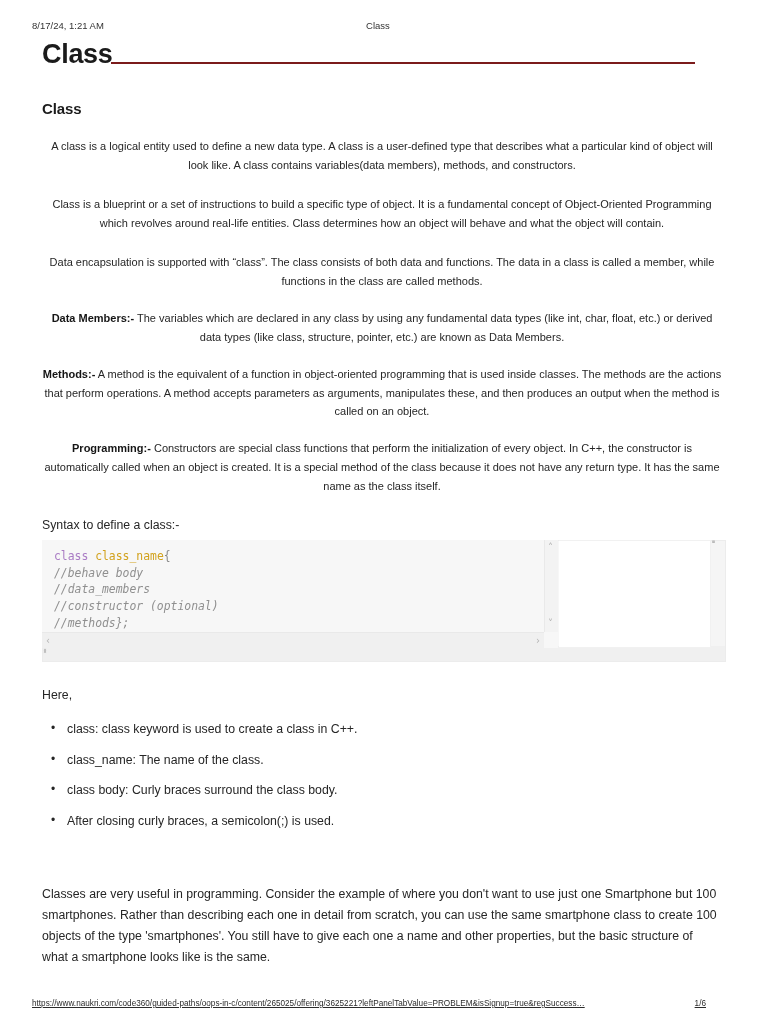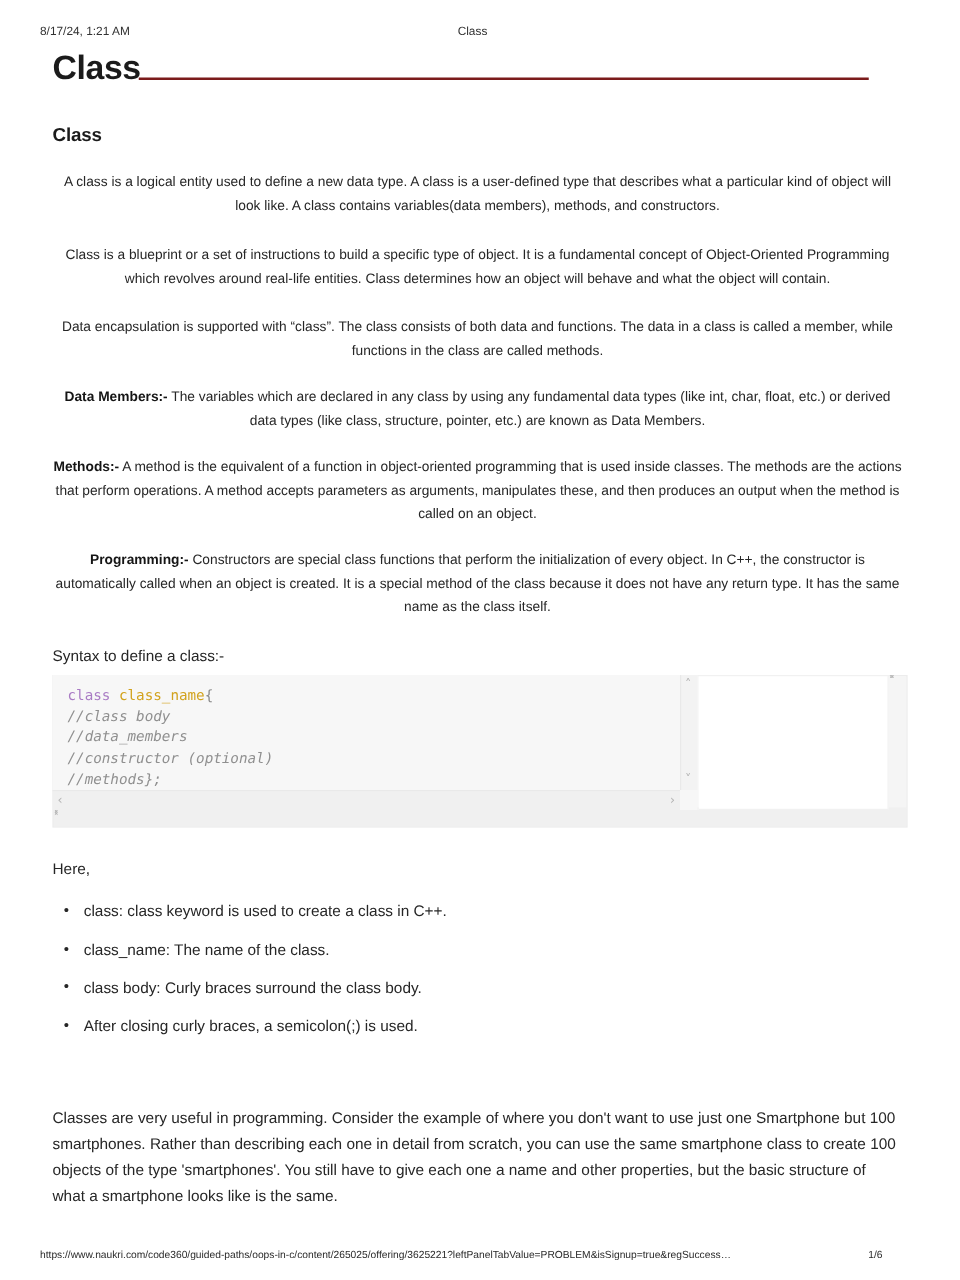"//class body" span.tok-comment { text: //class -> //behave }
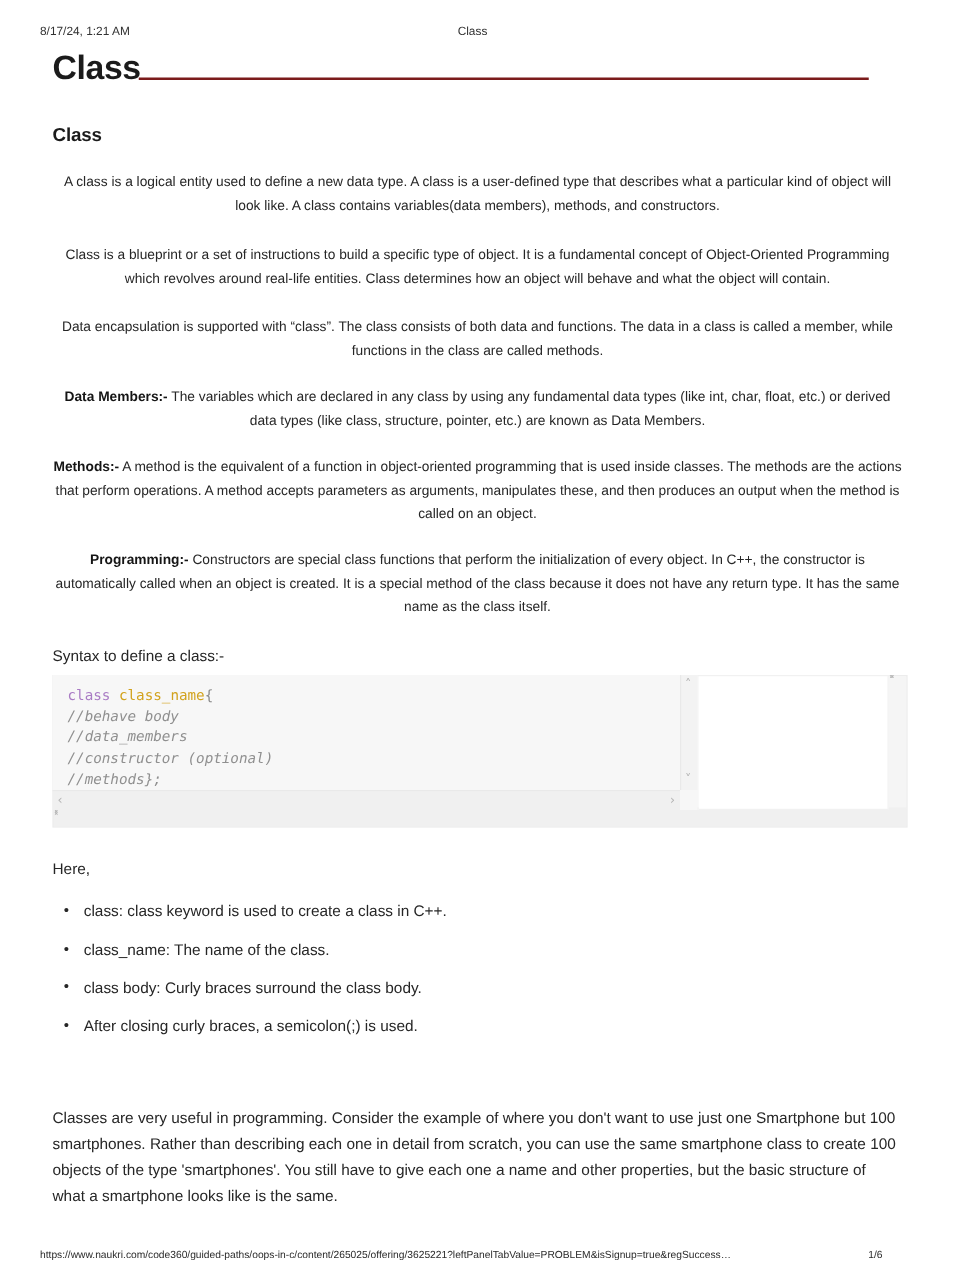"https://www.naukri.com/code360/guided-pa" .print-footer { text-decoration: none -> underline }
